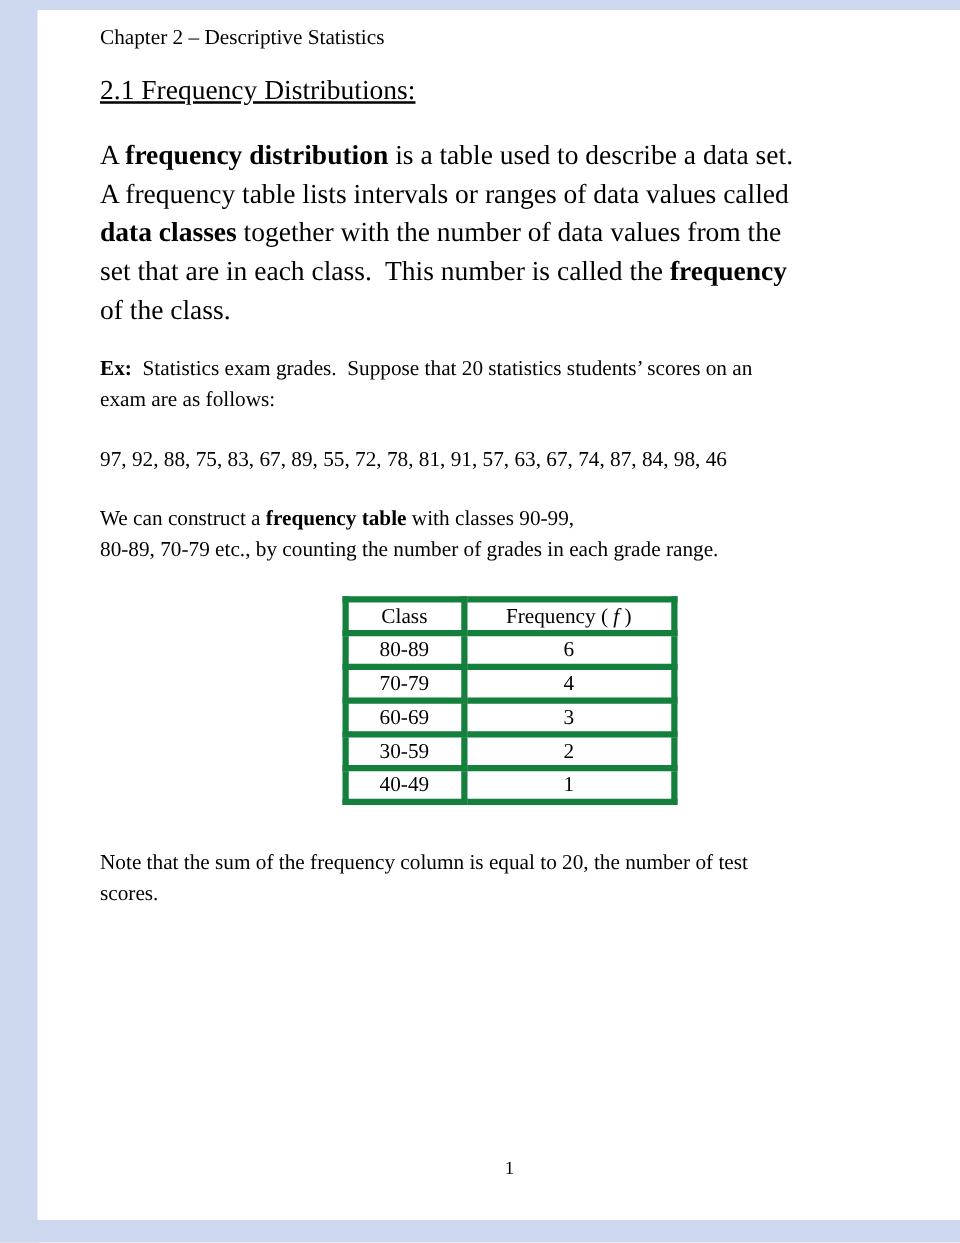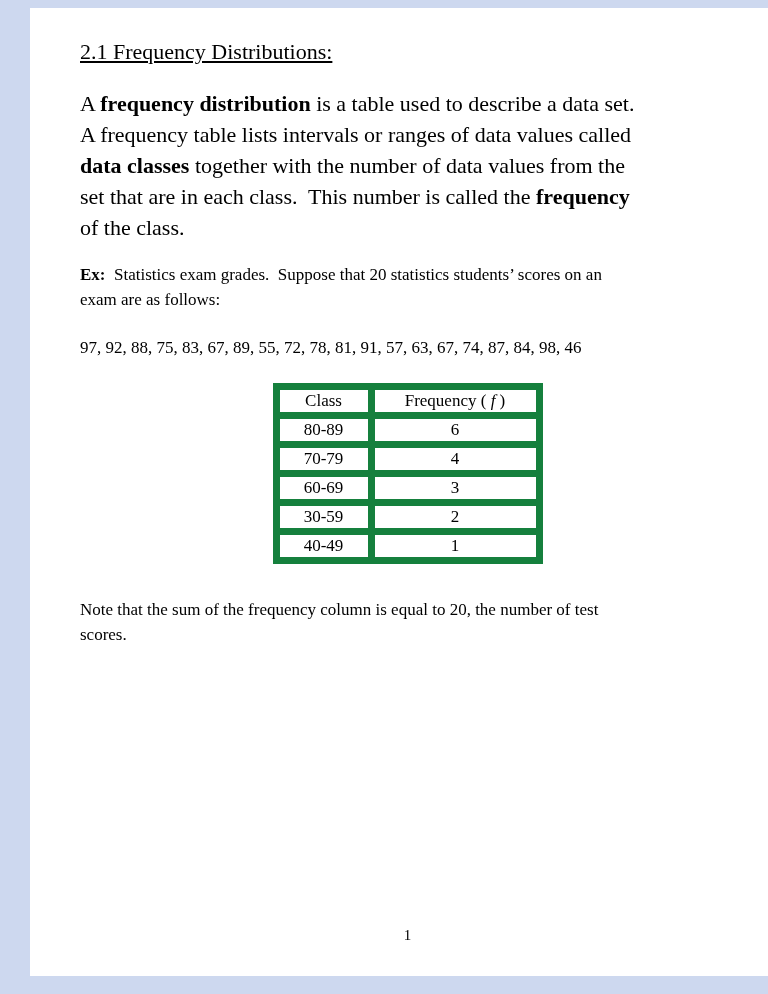"Chapter 2 – Descriptive Statistics" p.chapter { html: none -> <p>Chapter 2 – Descriptive Statistics</p> }
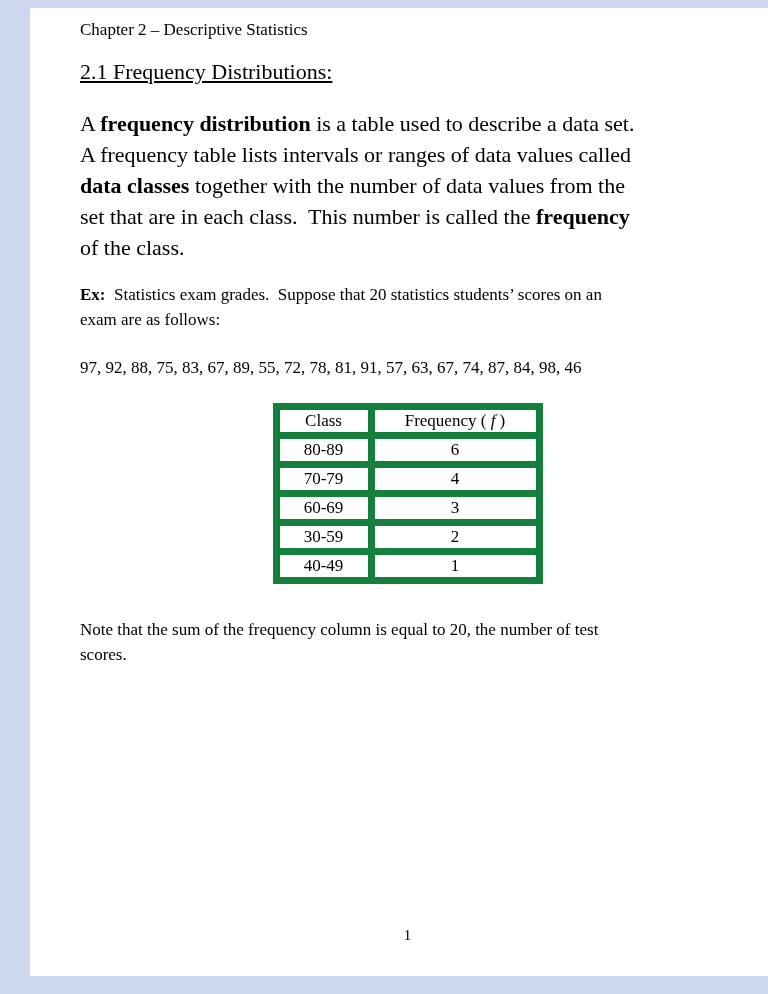"We can construct a frequency" p.construct { html: none -> <p><span>We can construct a </span><b>frequency table</b><span> with classes 90-99,</span><br><span>80-89, 70-79 etc., by counting the number of grades in each grade range.</span></p> }
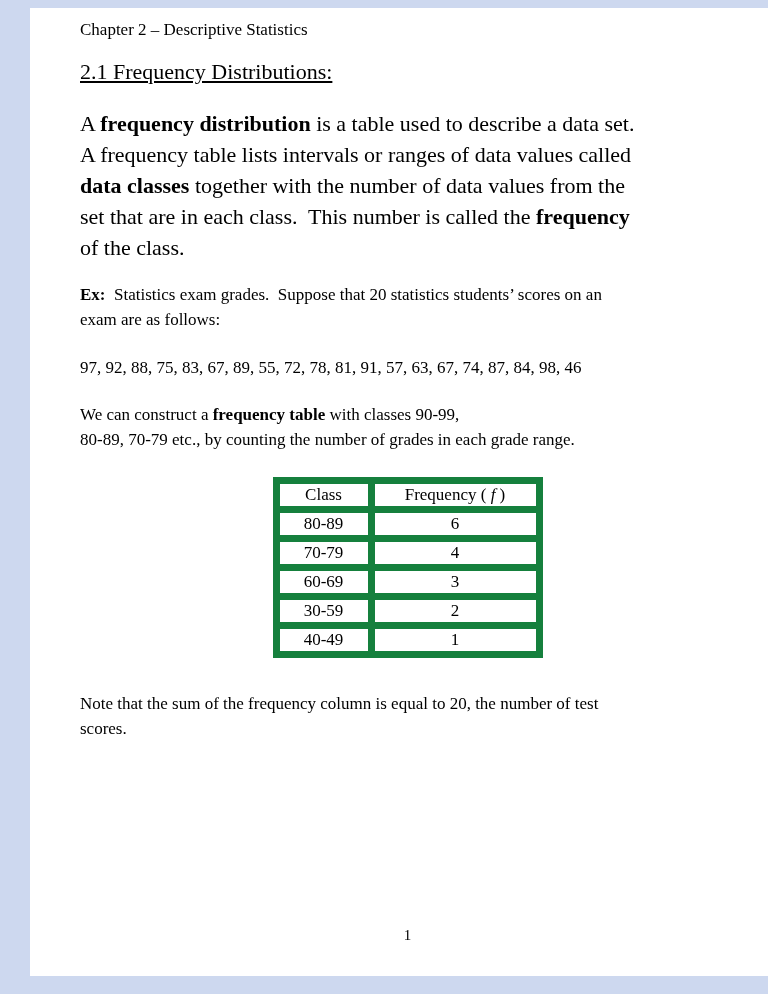"Class" .freq-table th, .freq-table td { border: 7px solid #15803d -> 5px solid #15803d }
